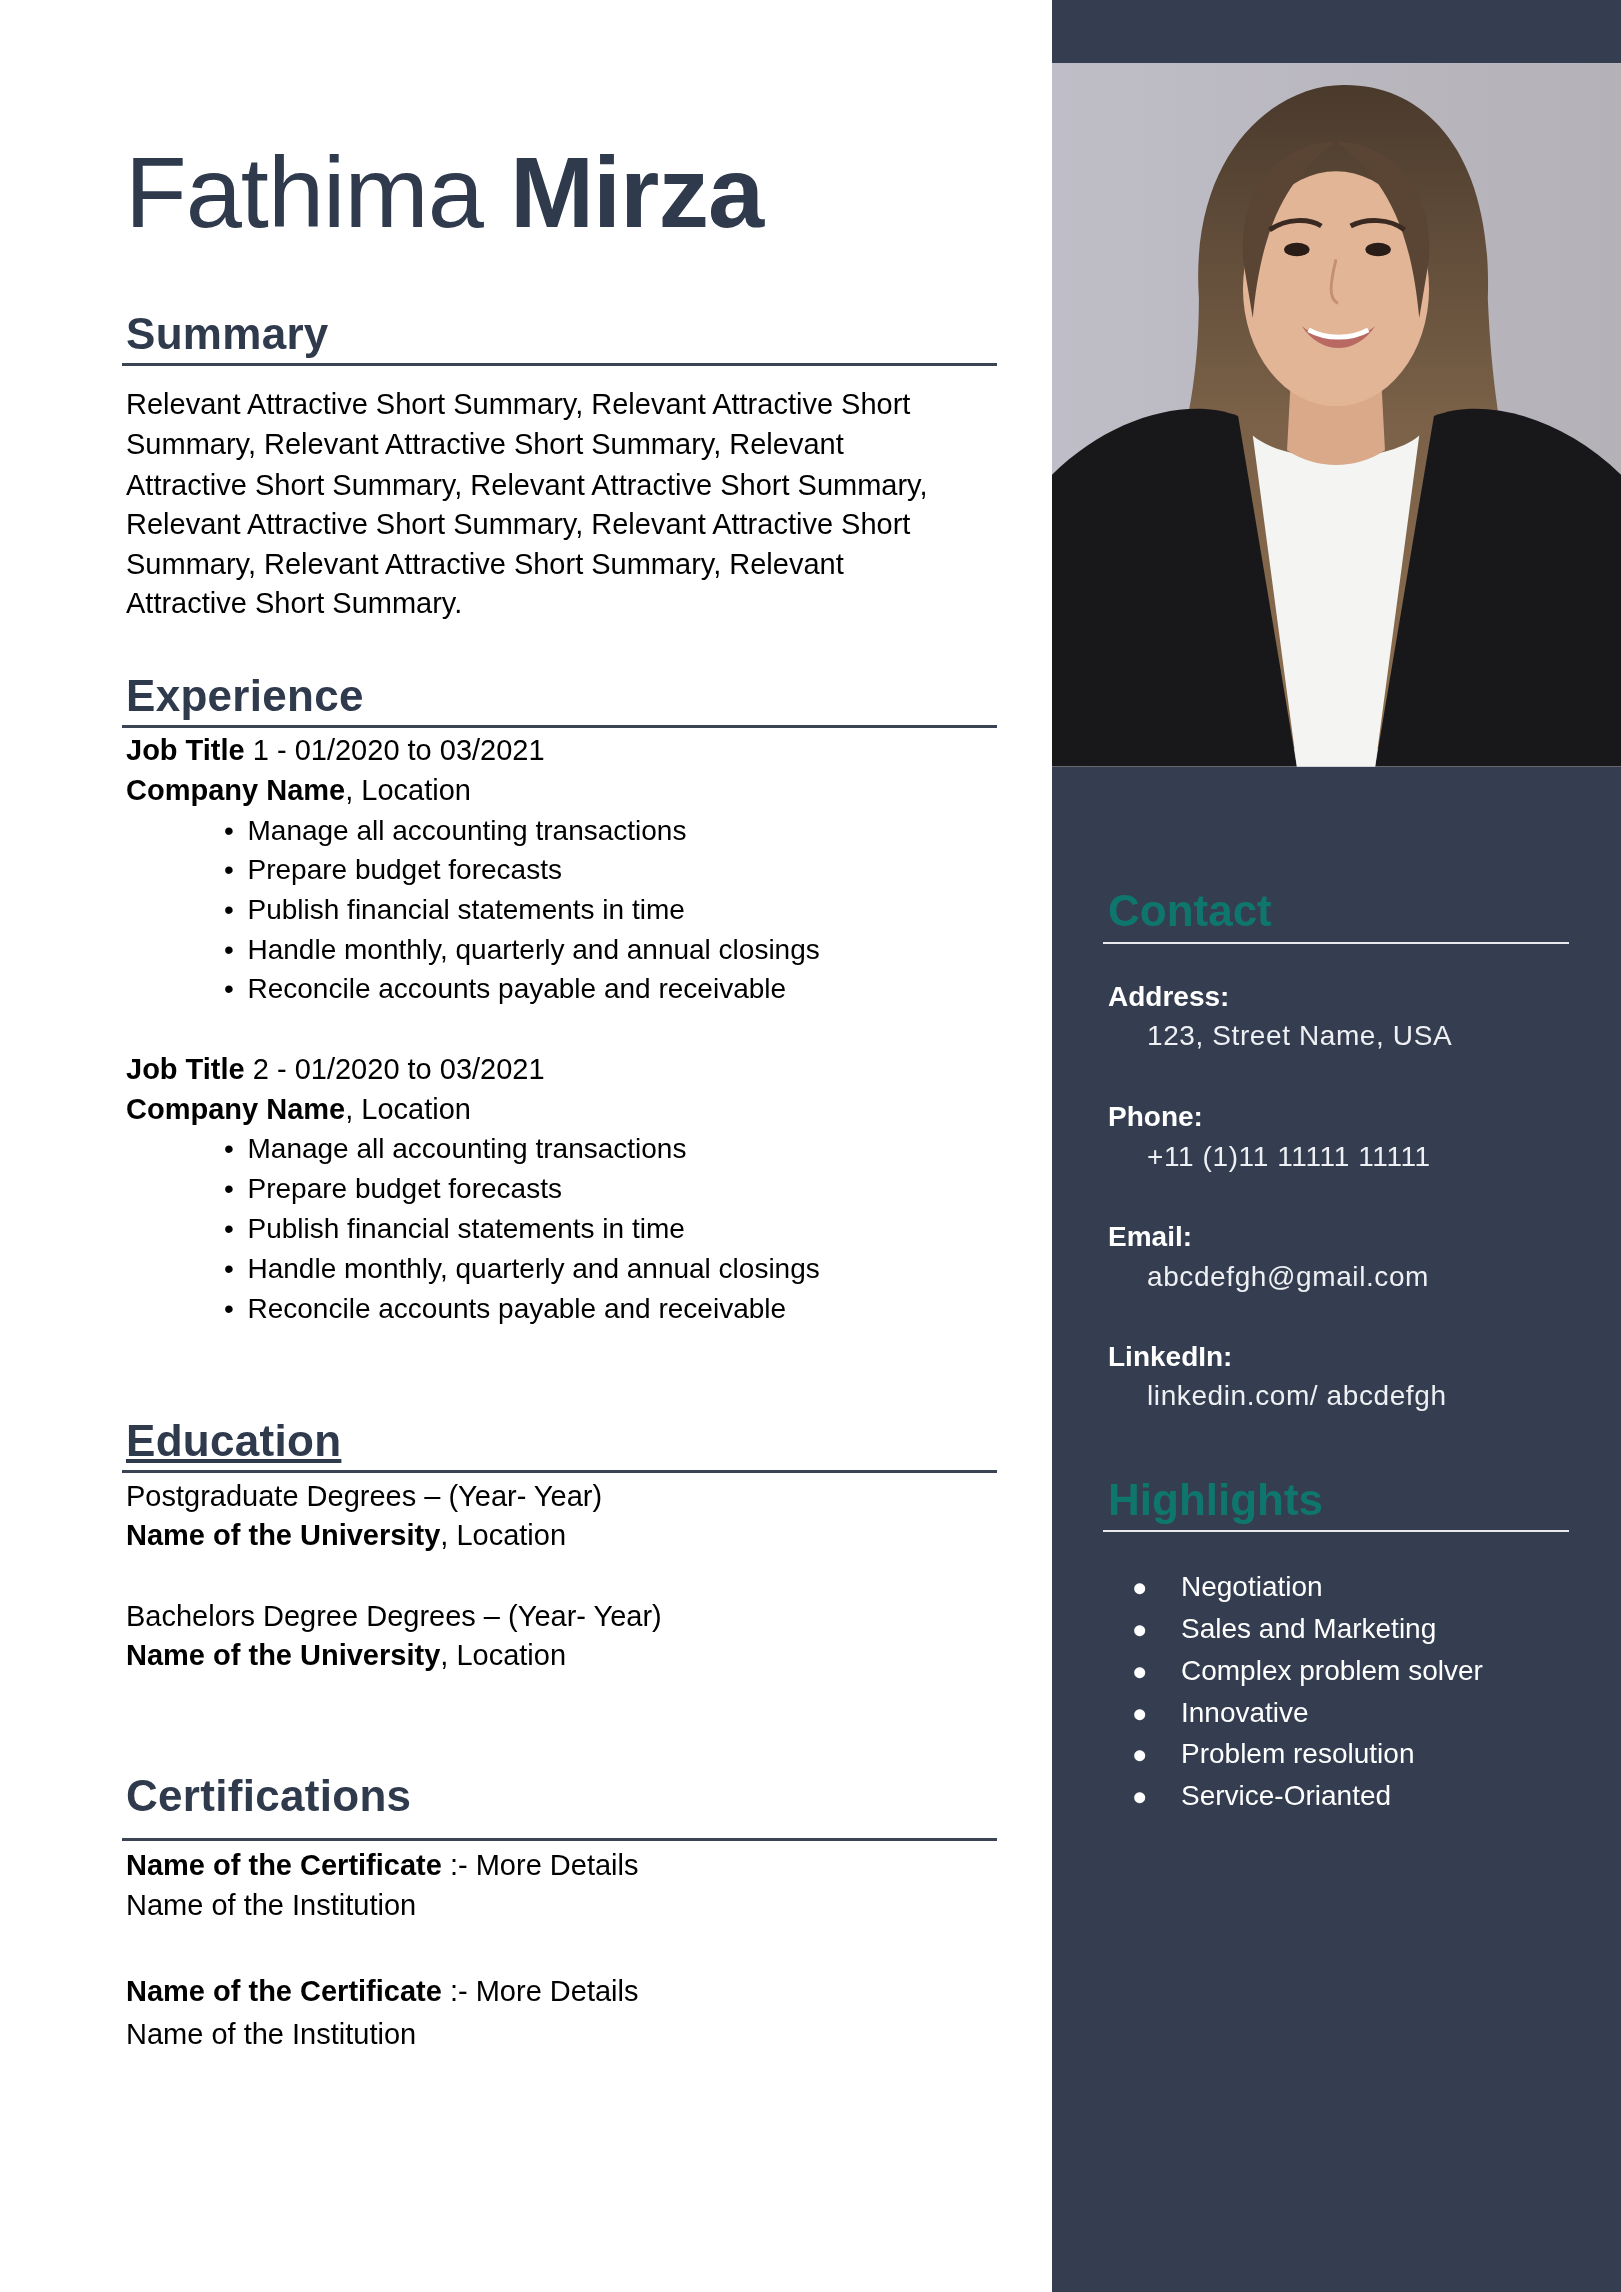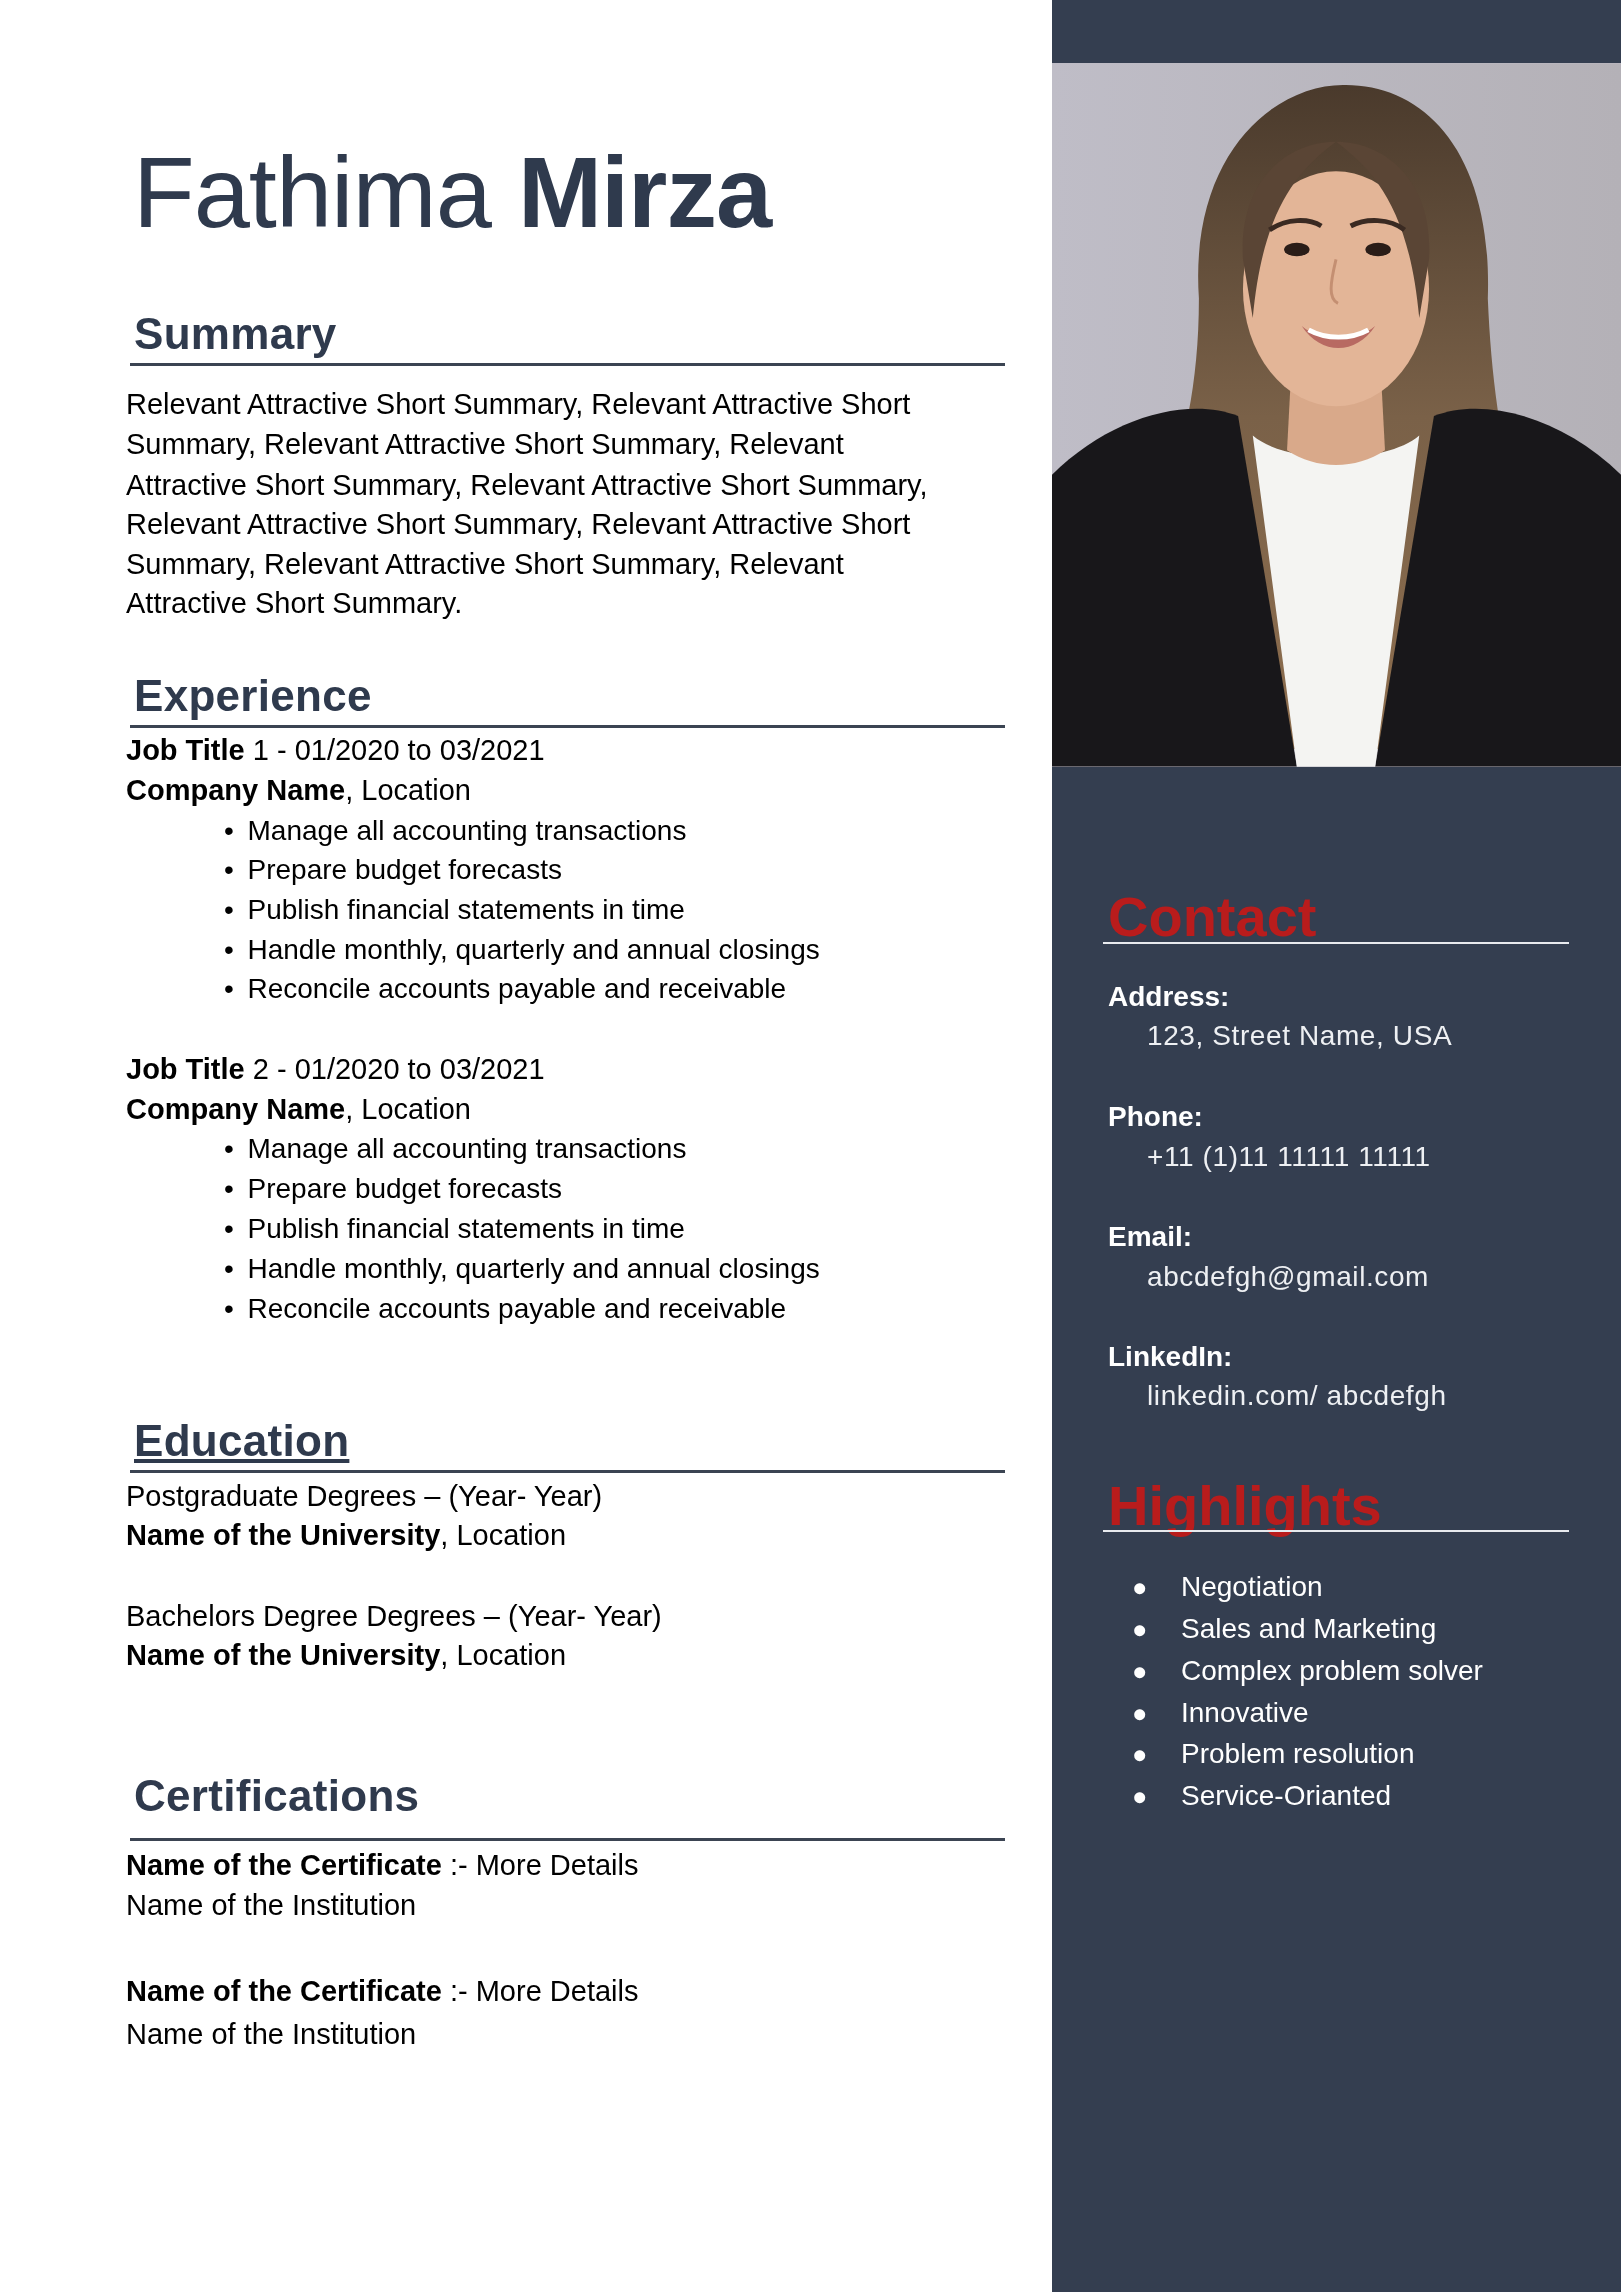"Fathima Mirza" .abs { margin-left: 8px -> none }
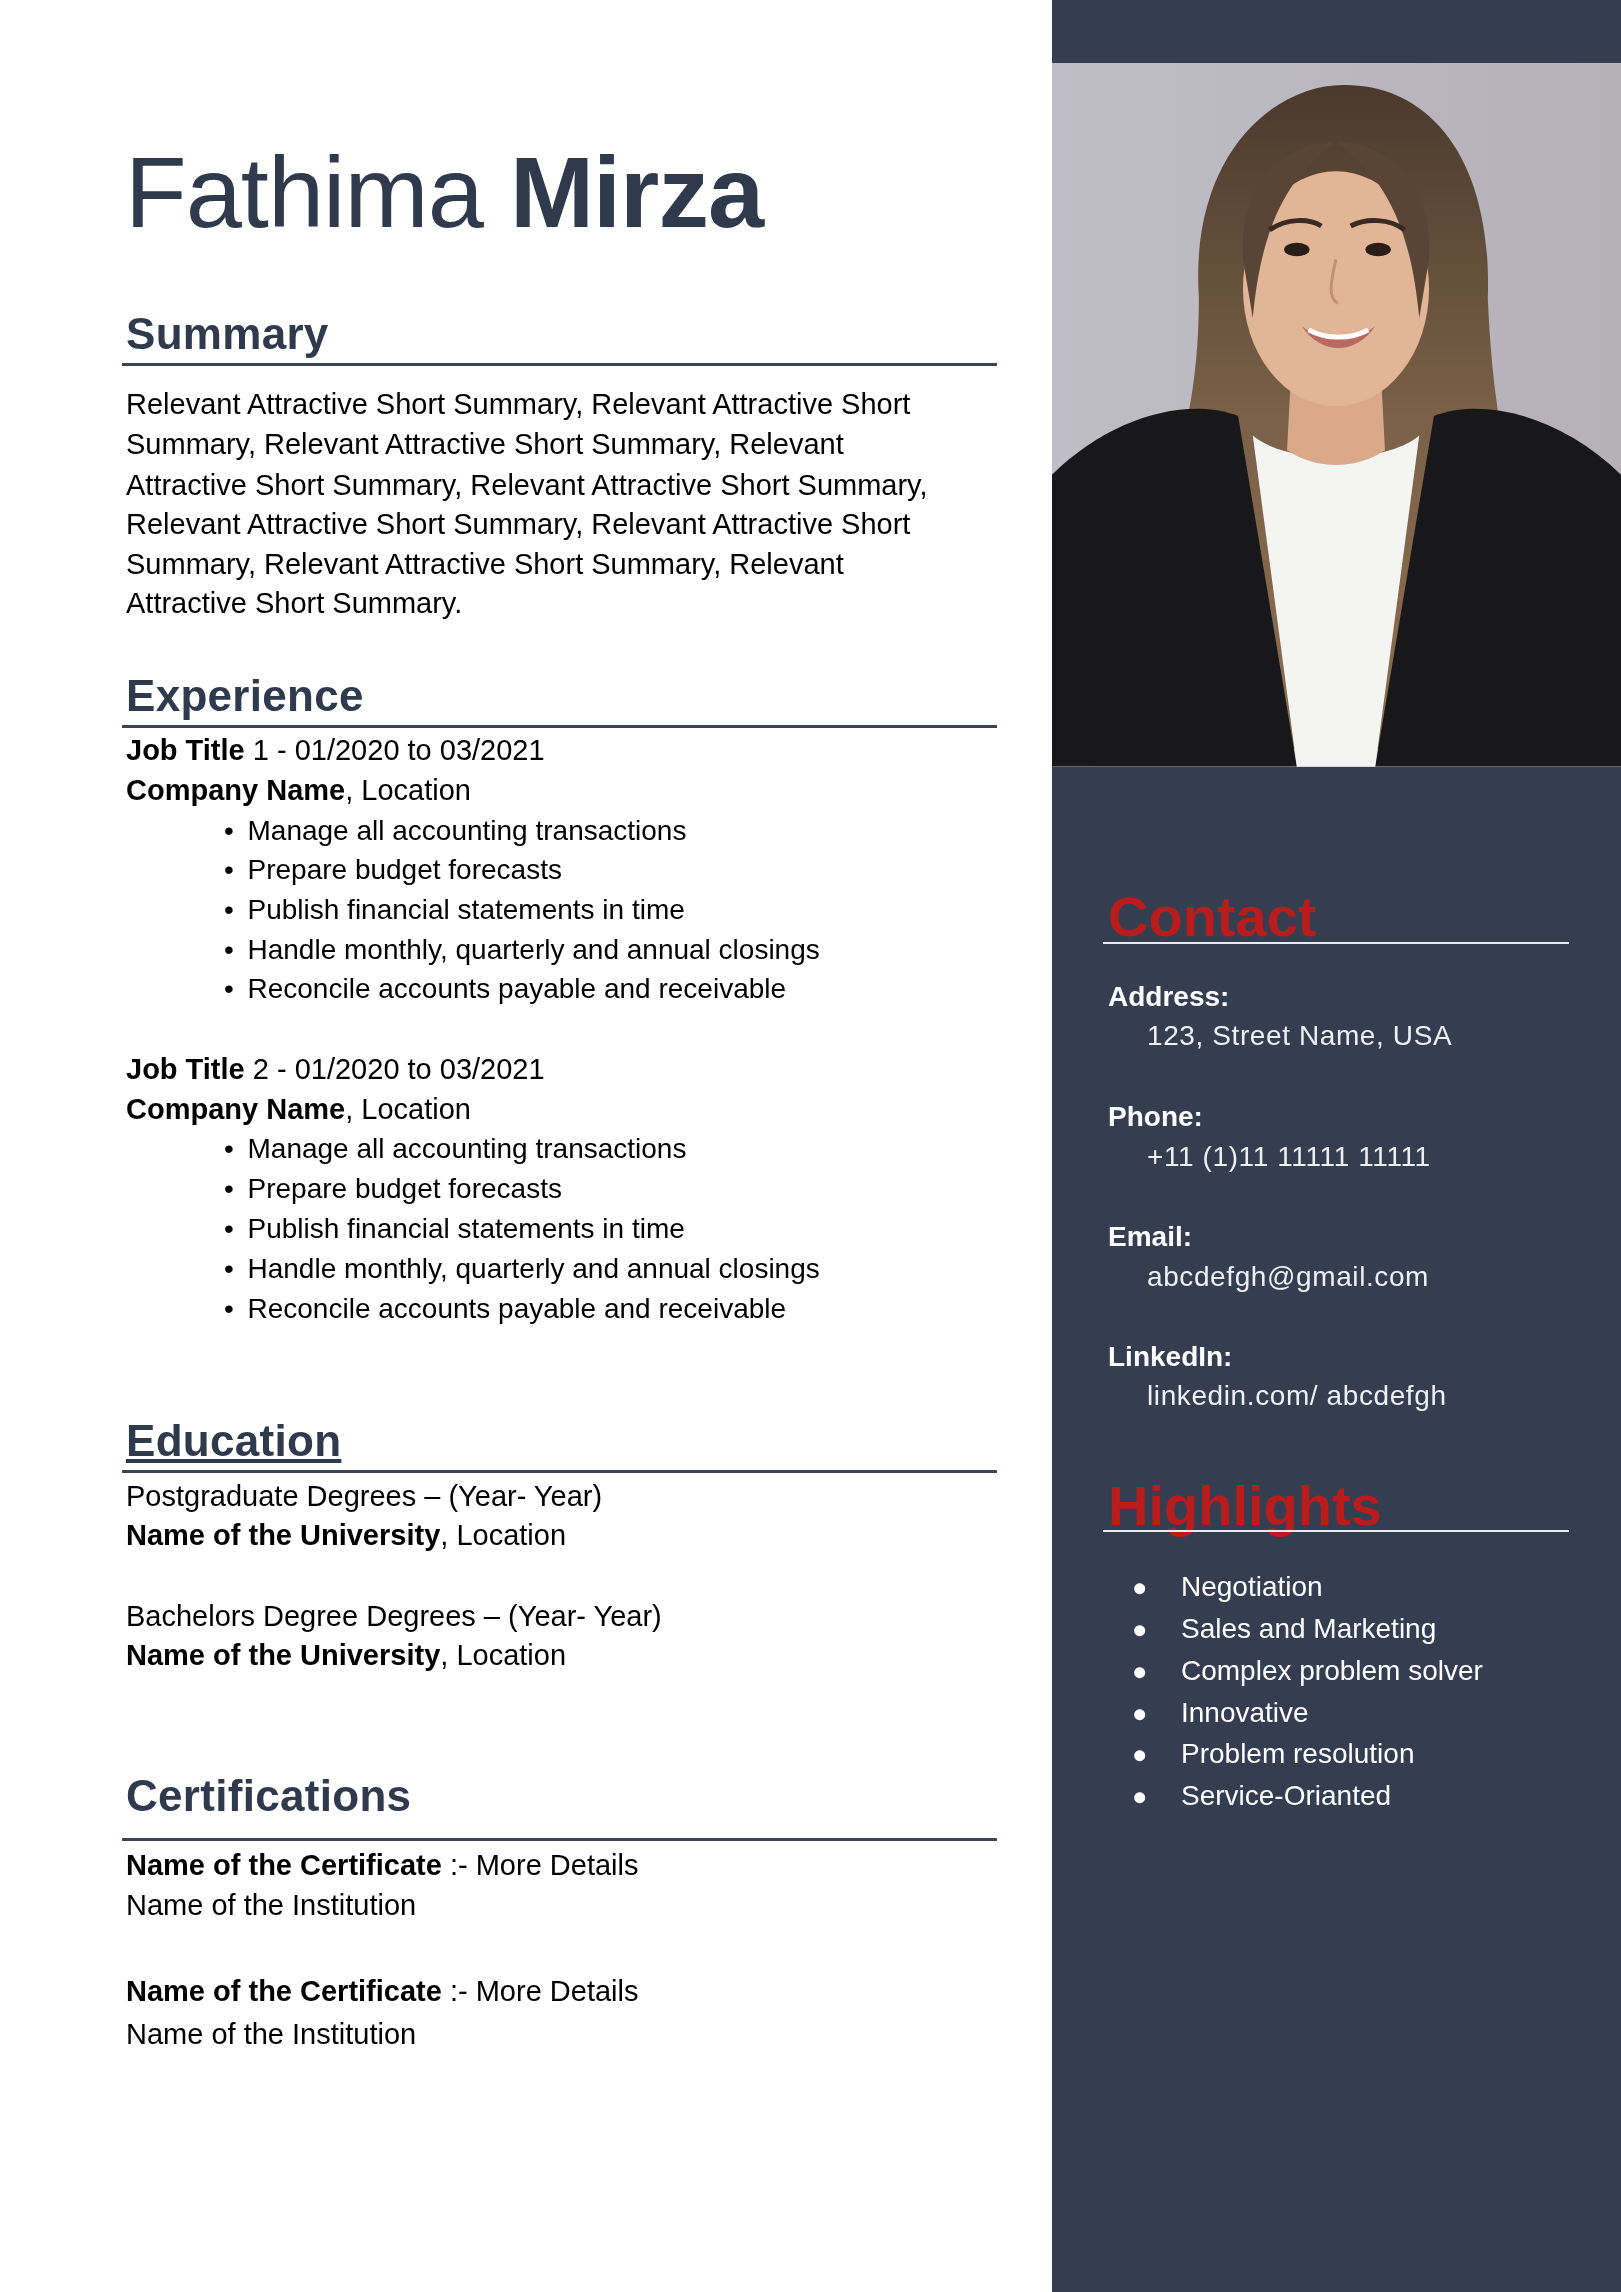"Contact" .side-title { color: #b91c1c -> #0f766e; font-size: 56px -> 44px }
